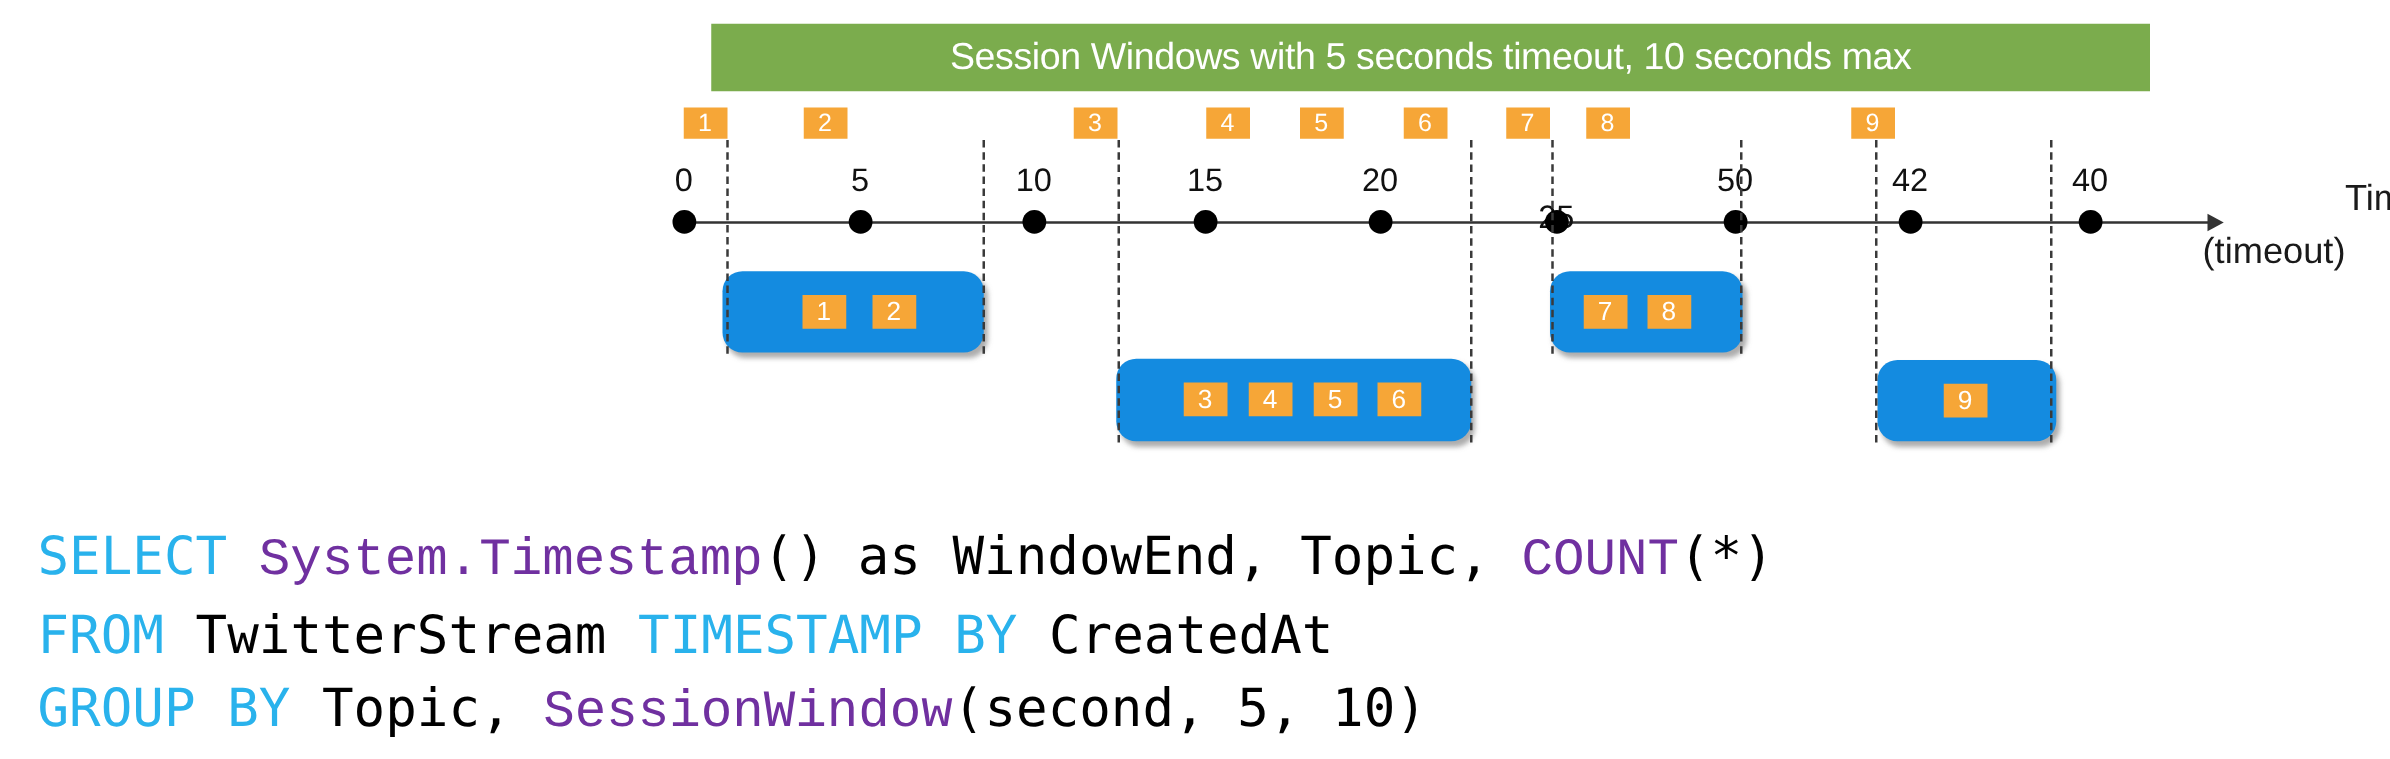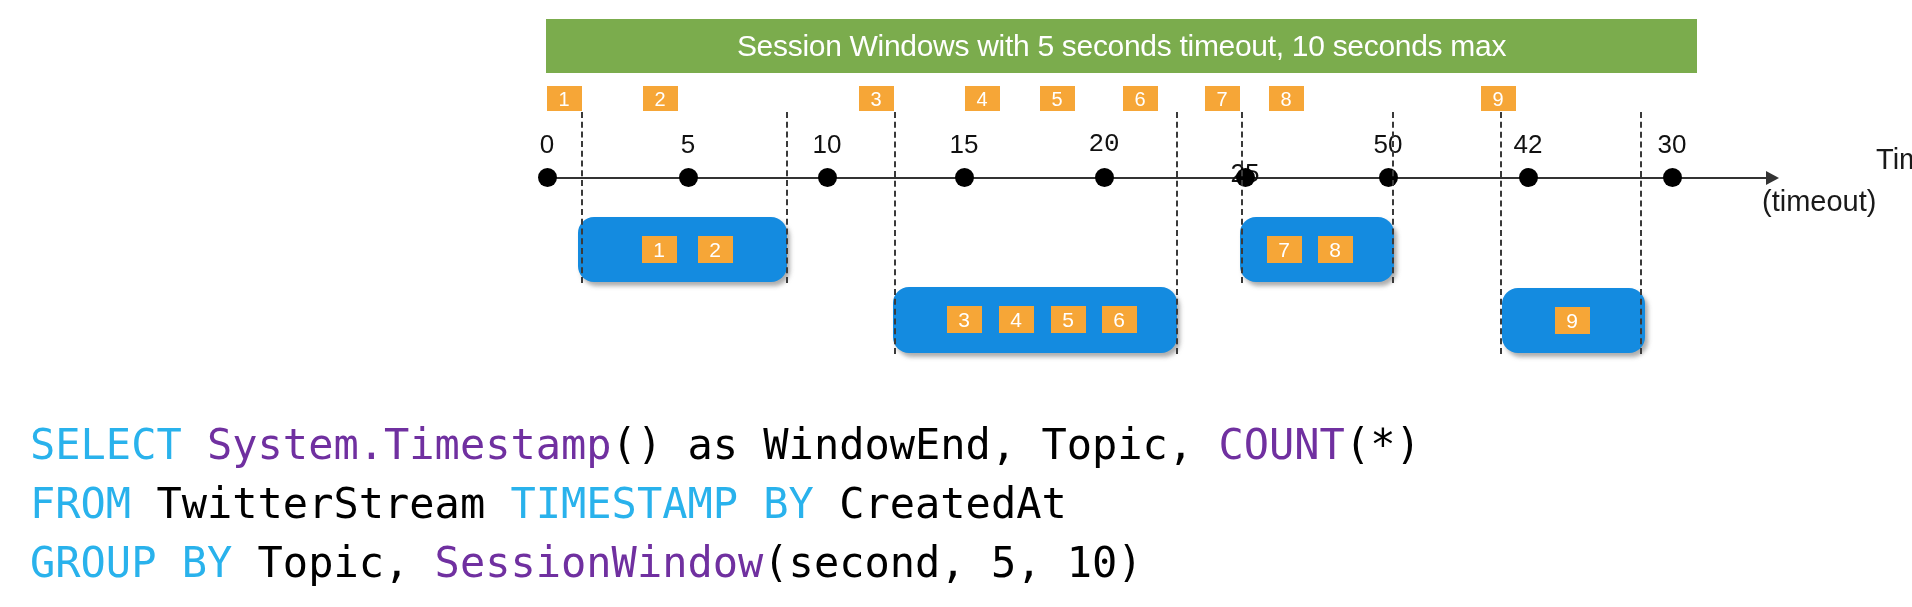"Session Windows with 5 seconds" #banner { left: 546px -> 569px }
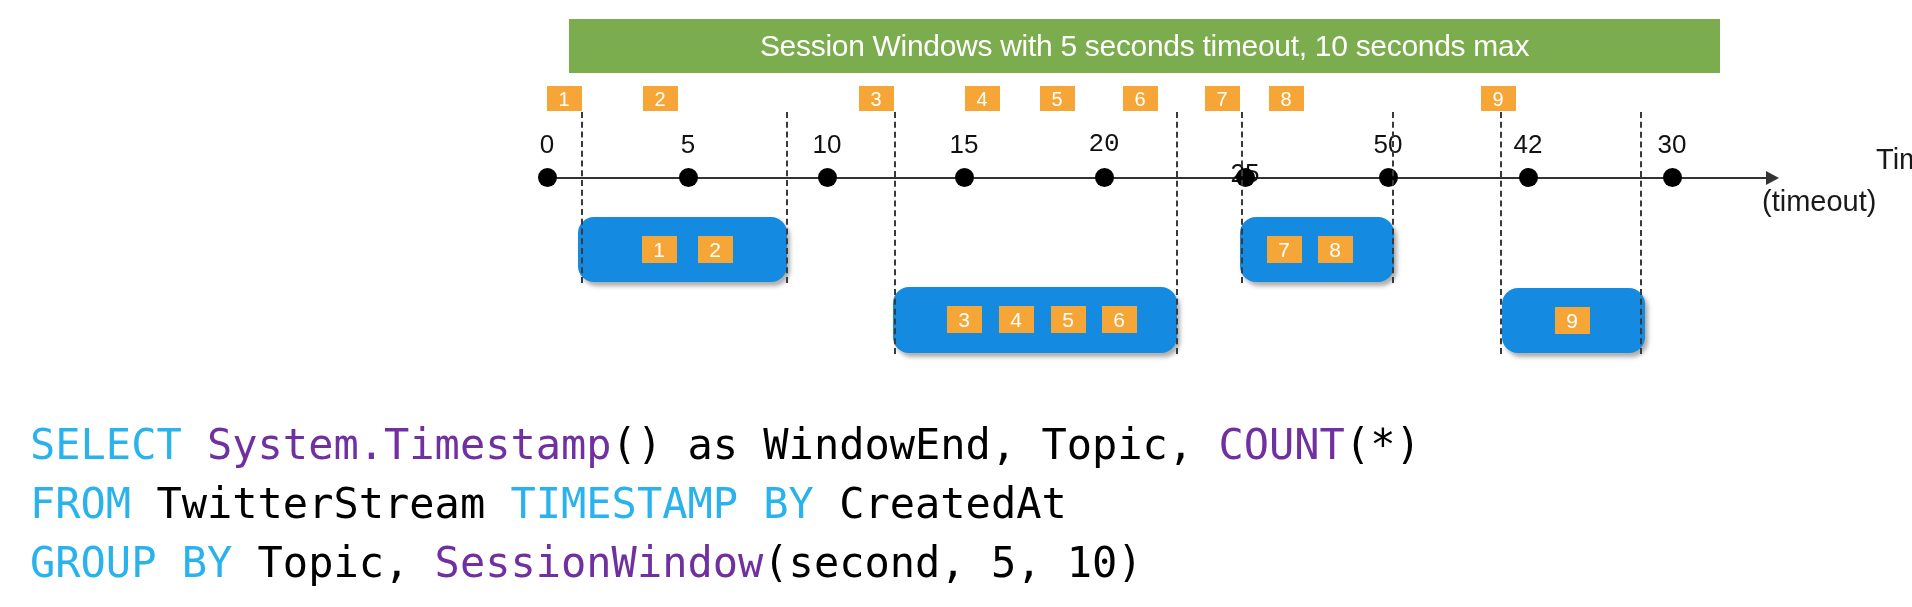"20" div.tick-label { font-family: Liberation Mono, monospace -> none }
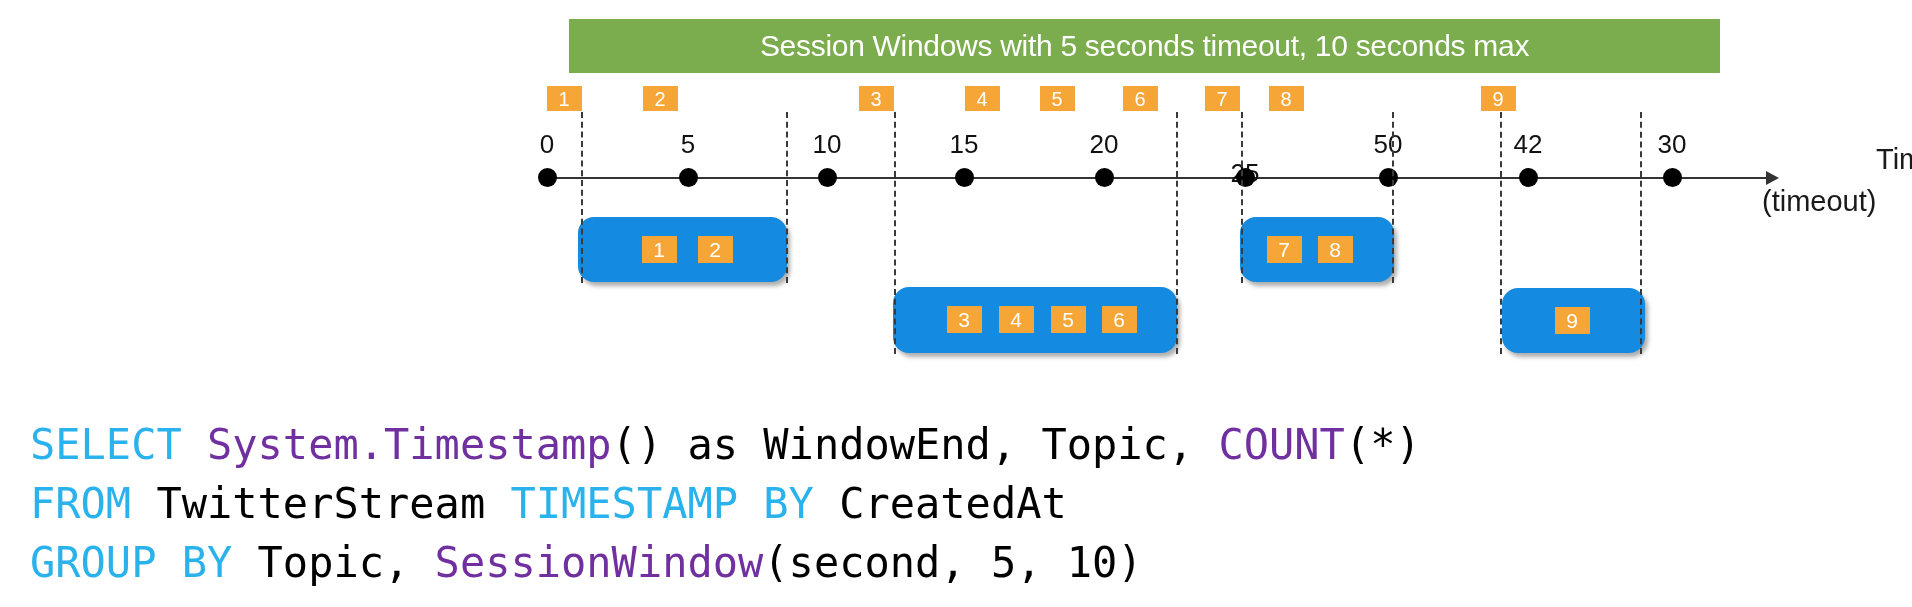"30" div.tick-label { text: 30 -> 40 }
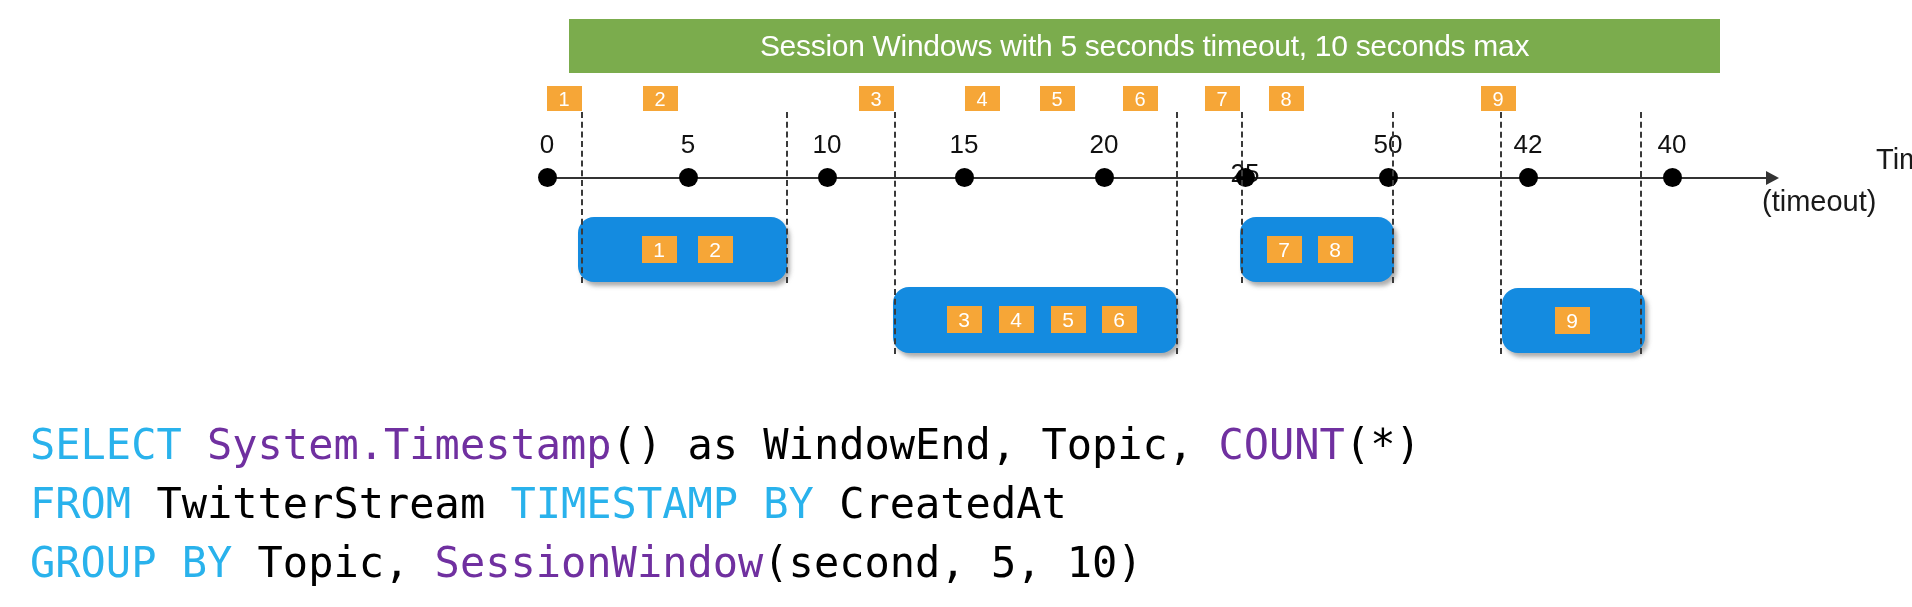"System.Timestamp" .tok-function { font-family: none -> Liberation Mono, monospace }
